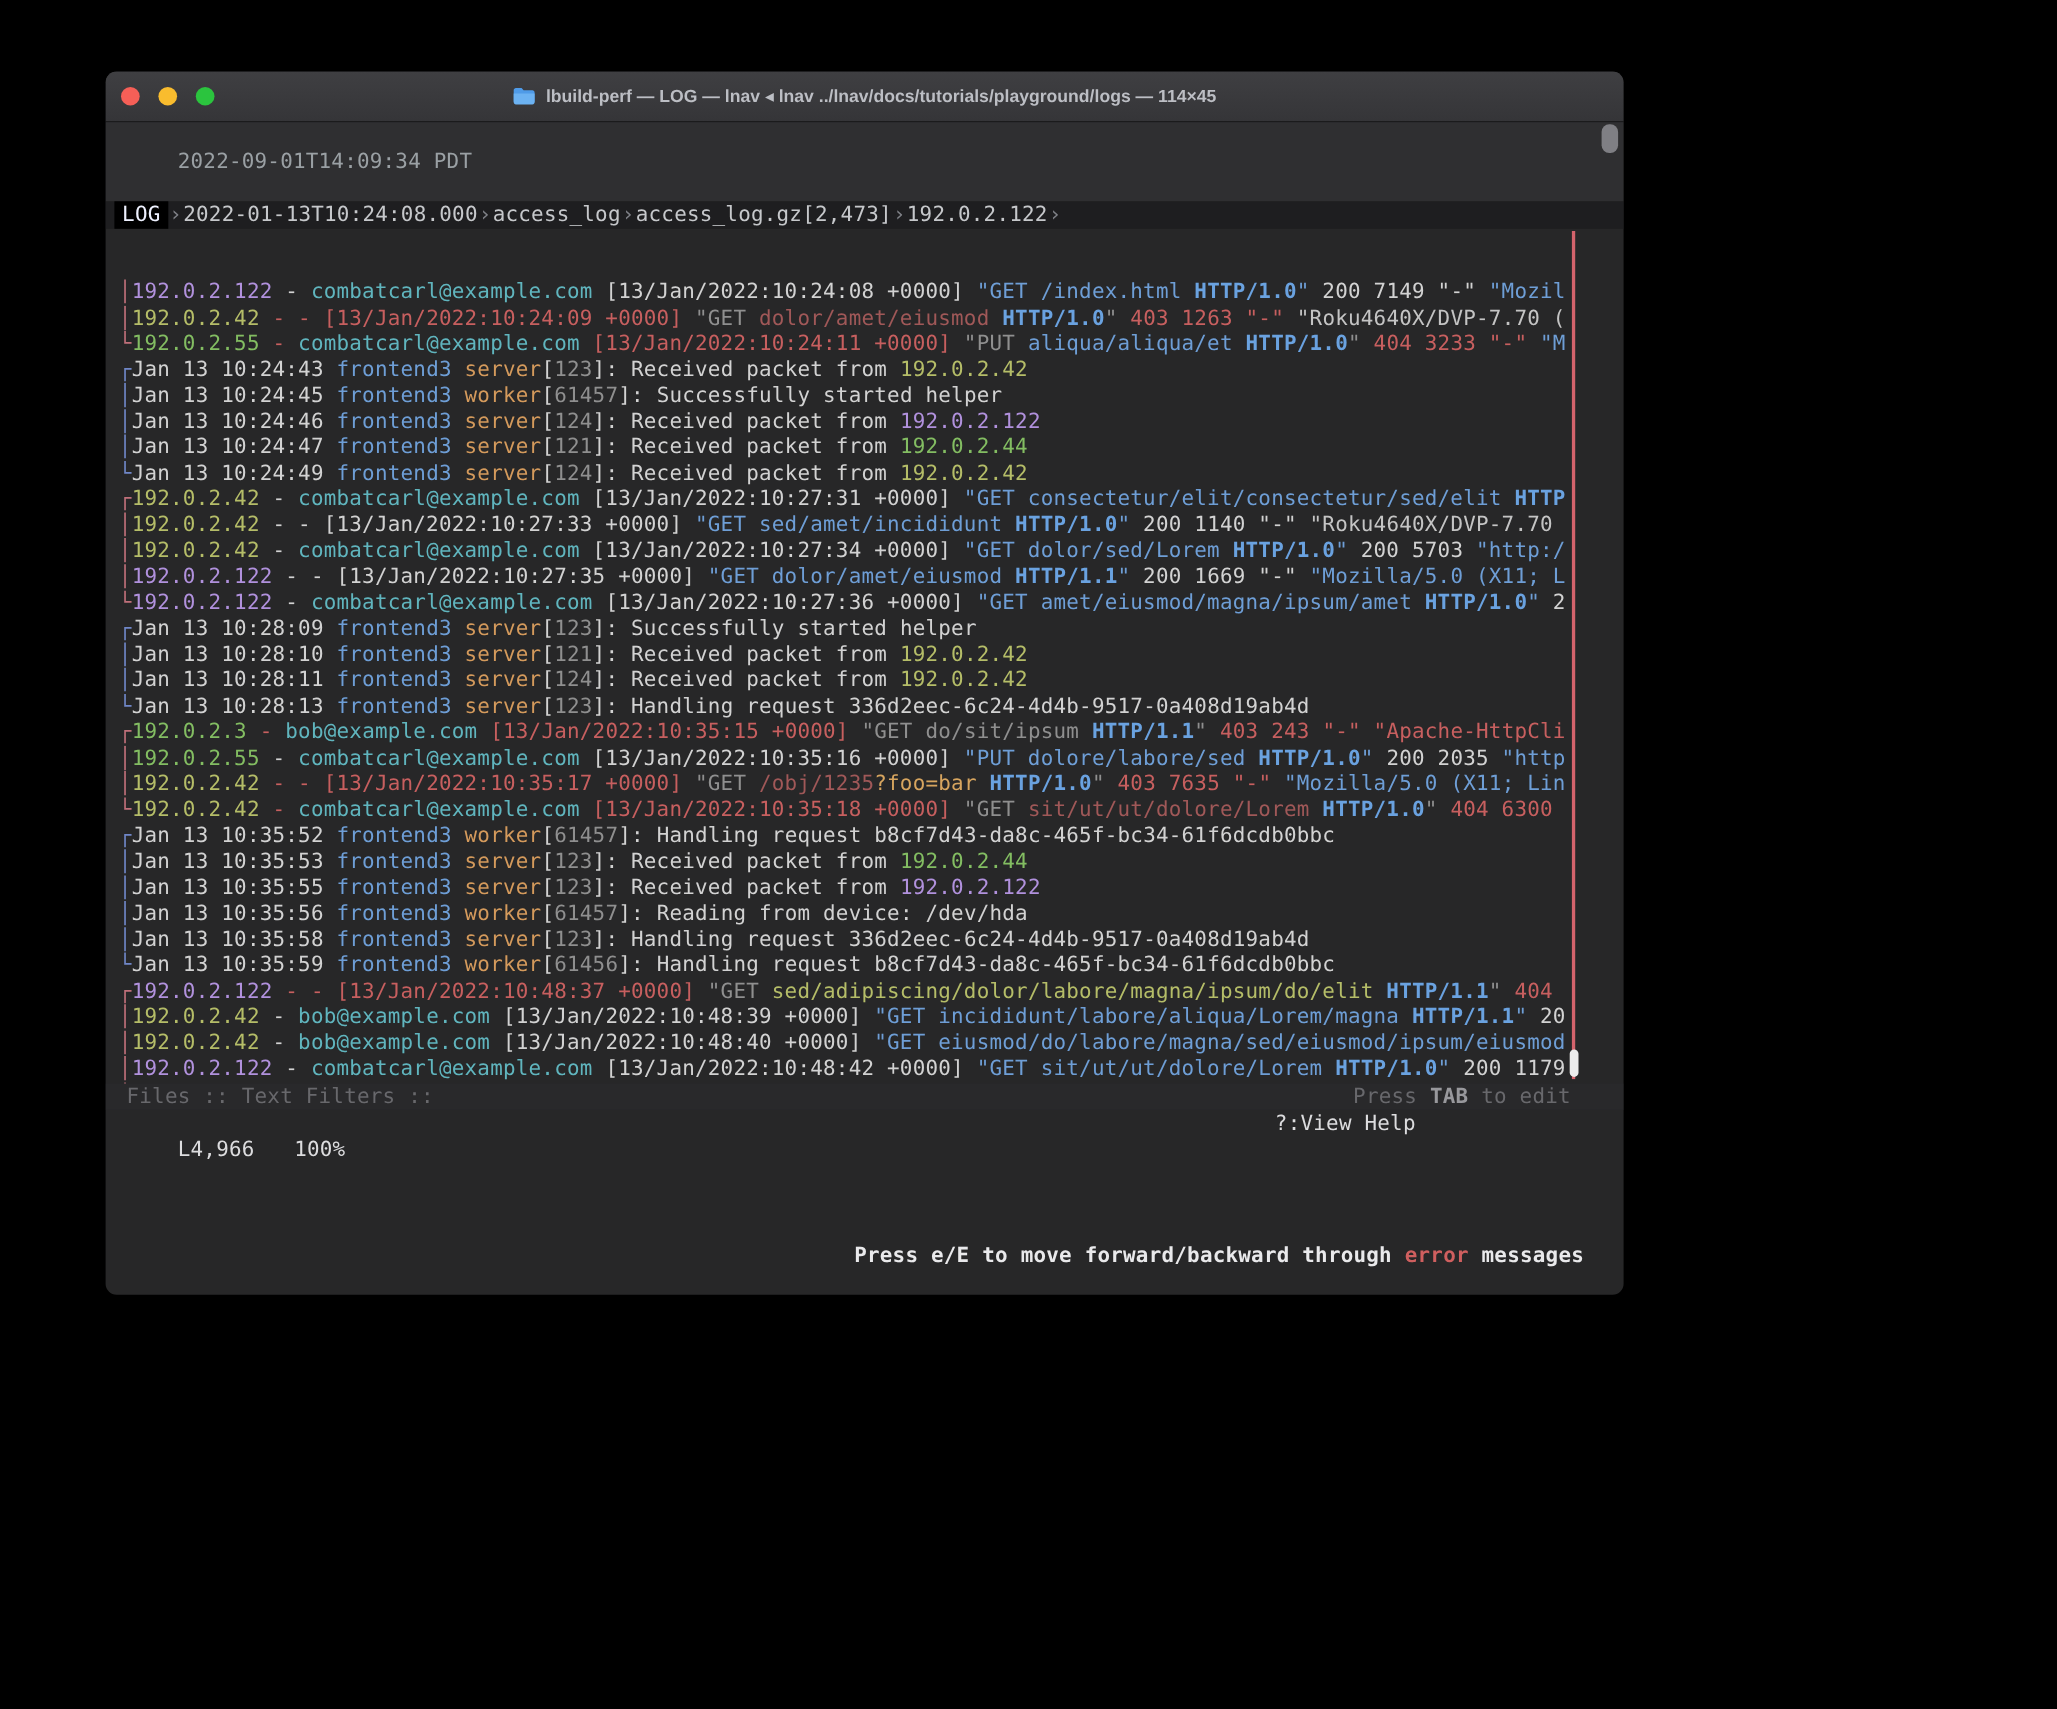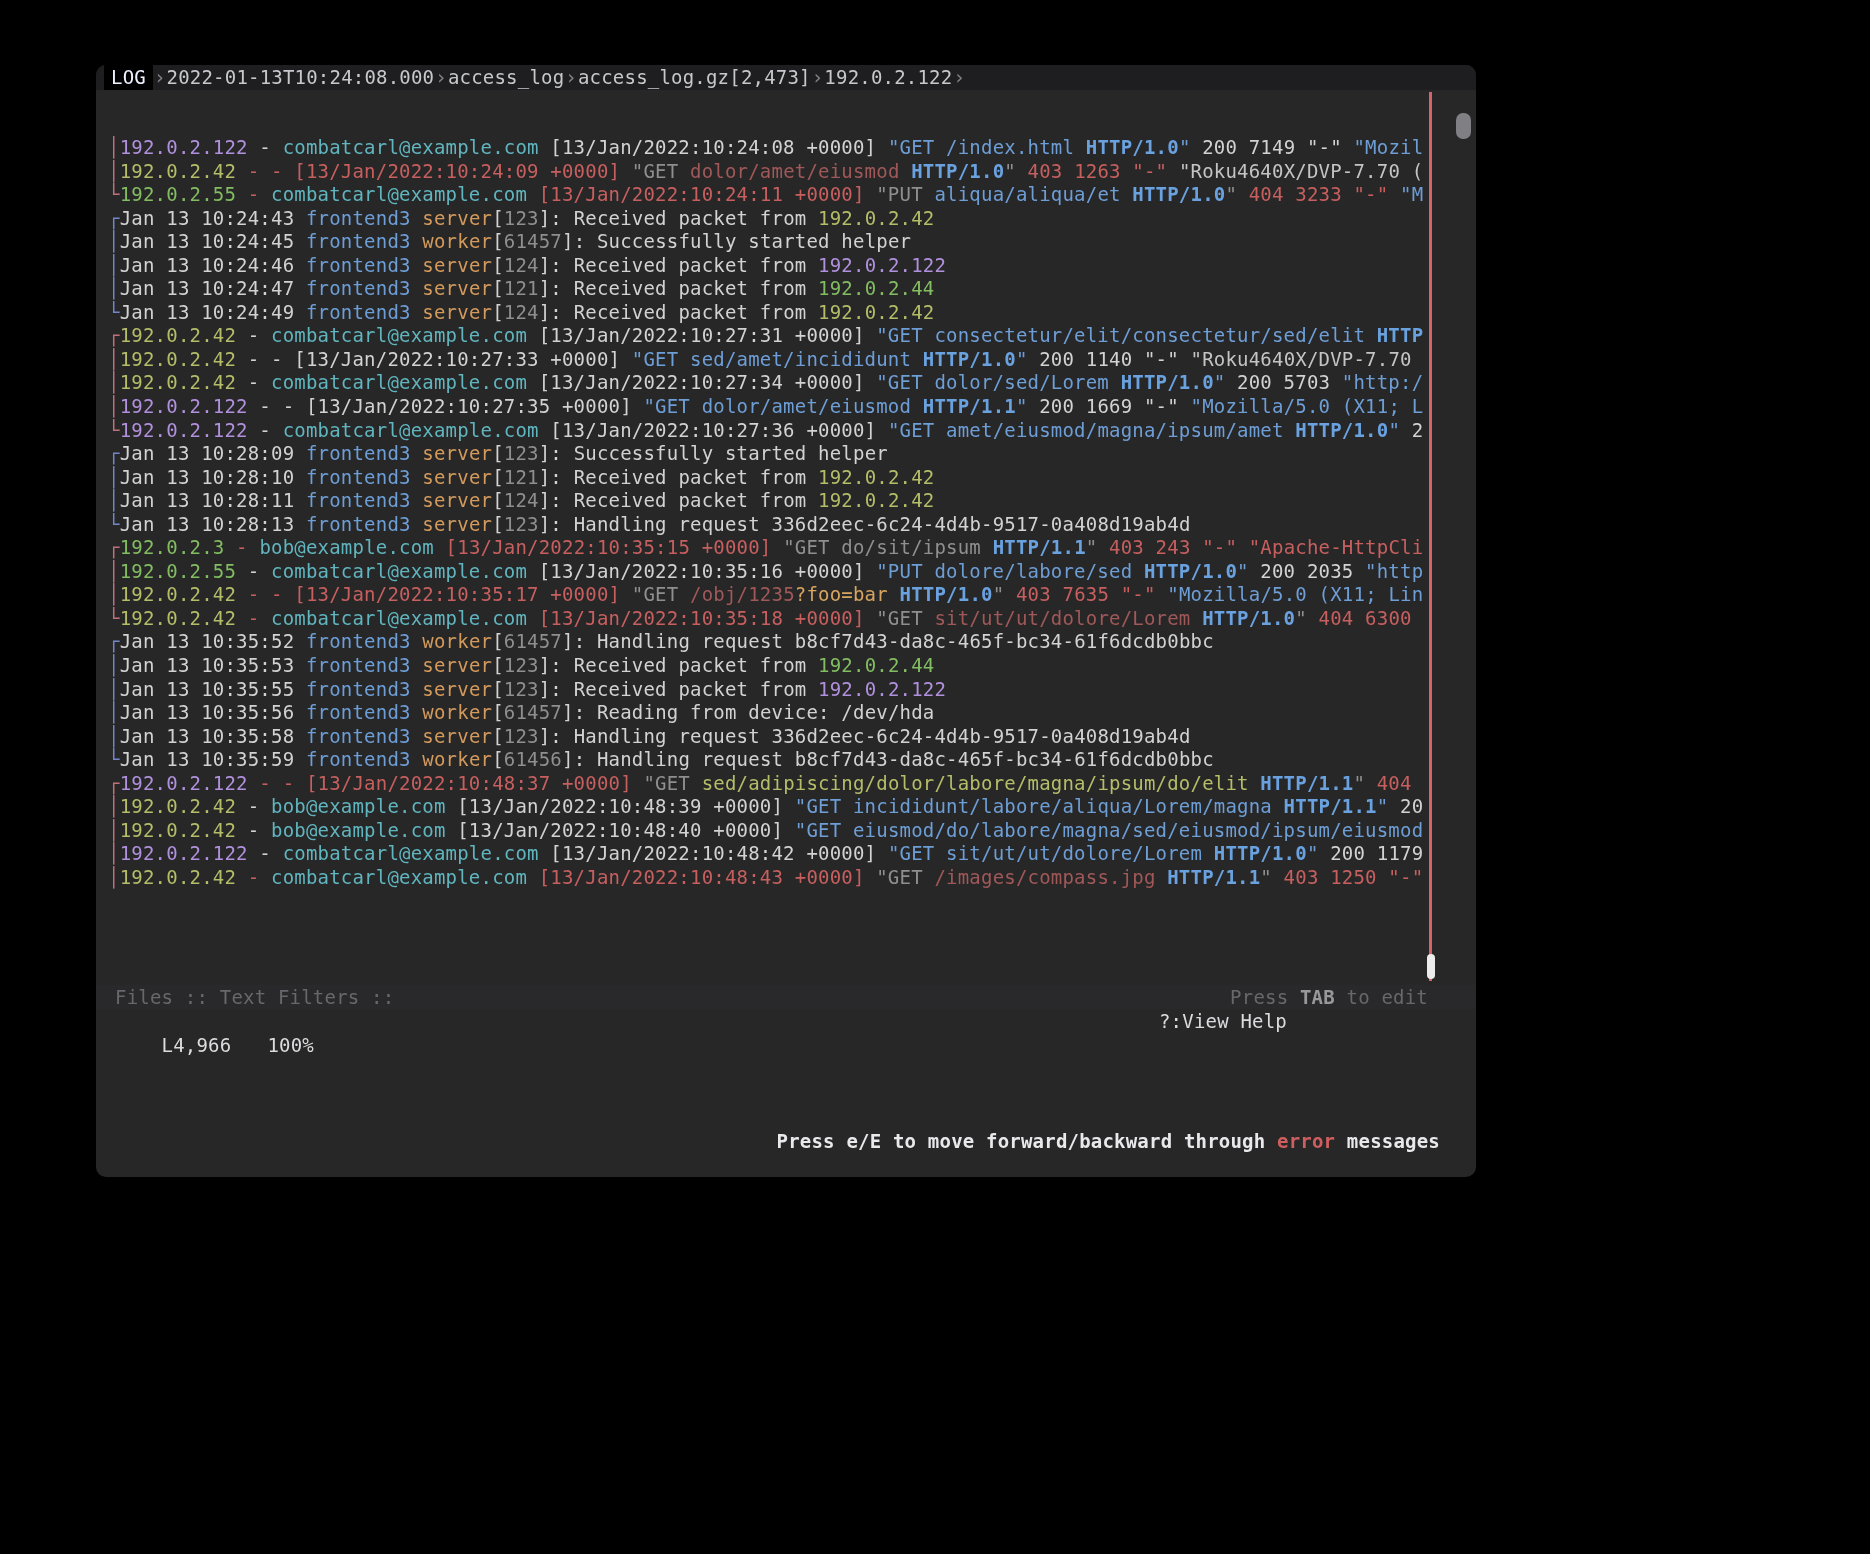"lbuild-perf — LOG — lnav" div.titlebar { html: none -> <div> <div> <span></span> <span></span> <span></span> </div> <div> <svg> <path></path> <path></path> </svg> <span>lbuild-perf — LOG — lnav ◂ lnav ../lnav/docs/tutorials/playground/logs — 114×45</span> </div> </div> }
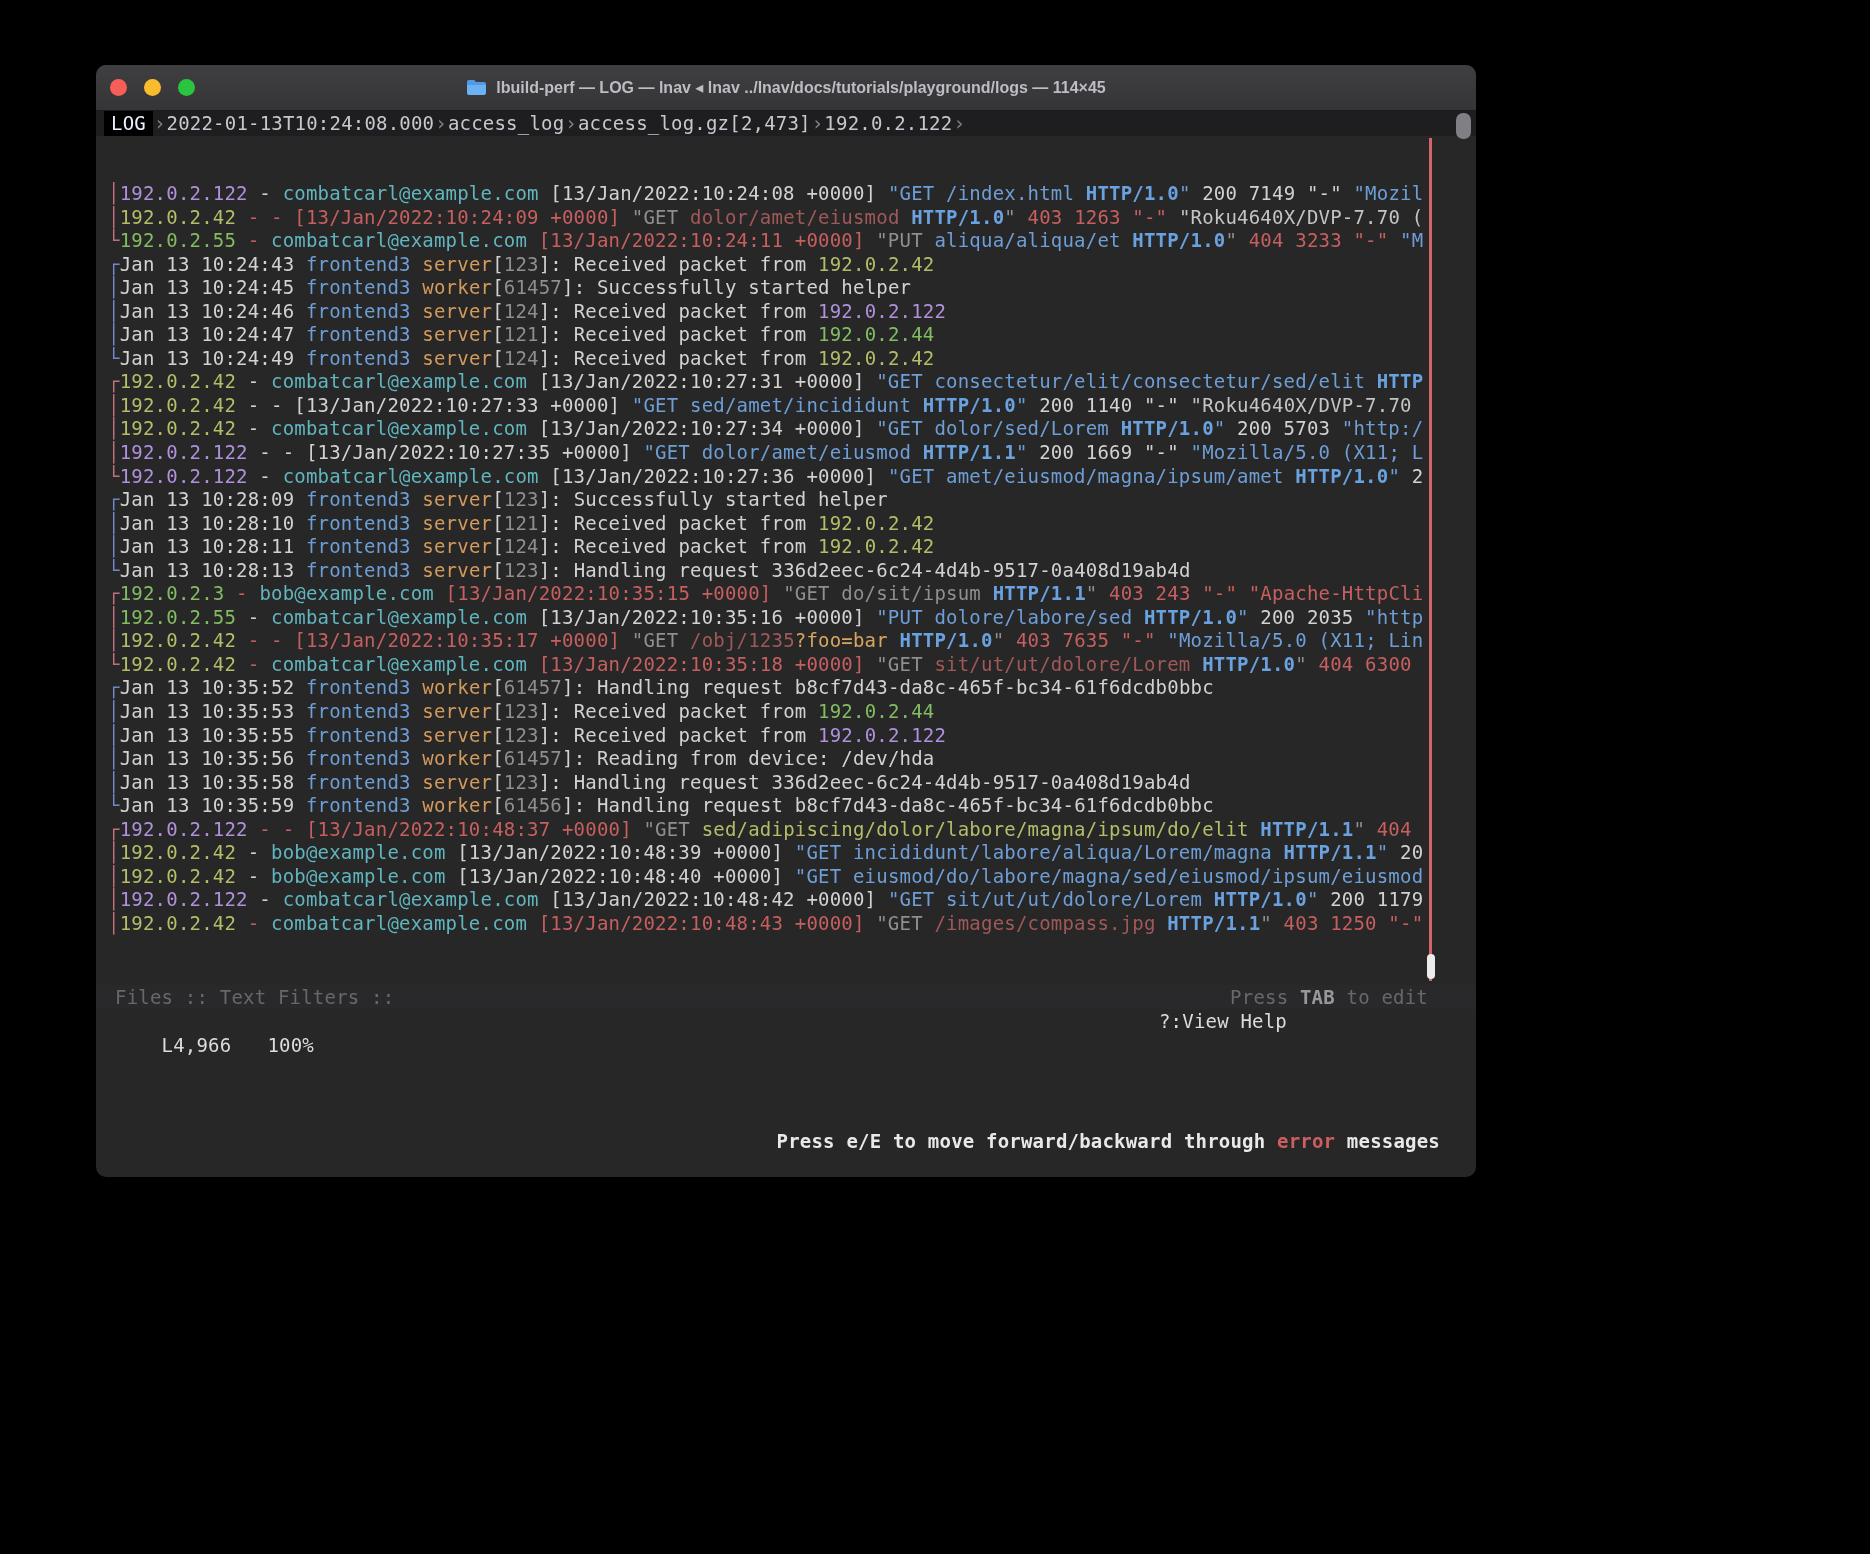"2022-09-01T14:09:34 PDT" div.clockbar { html: none -> <div> <span>2022-09-01T14:09:34 PDT</span> </div> }
